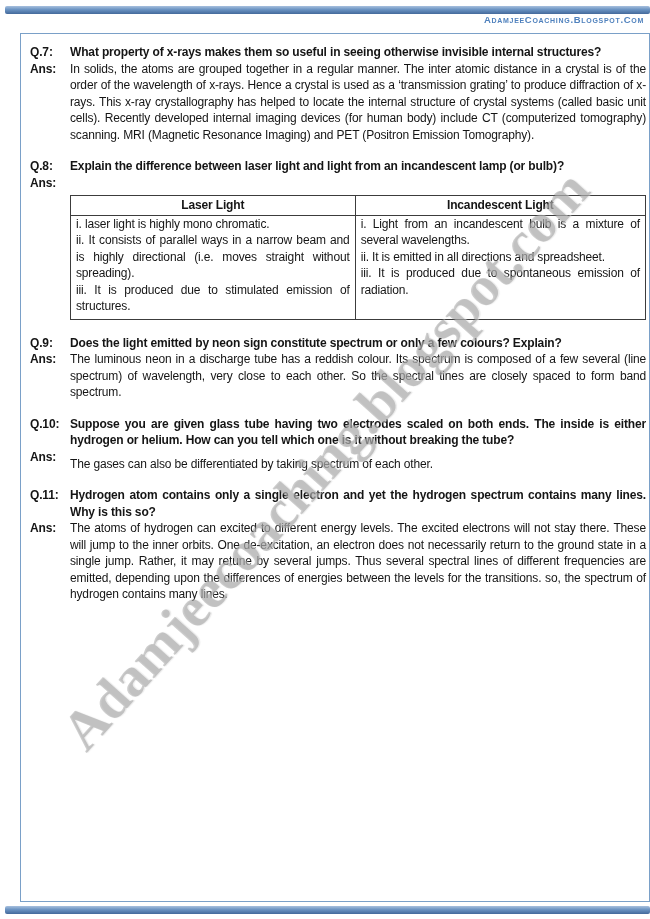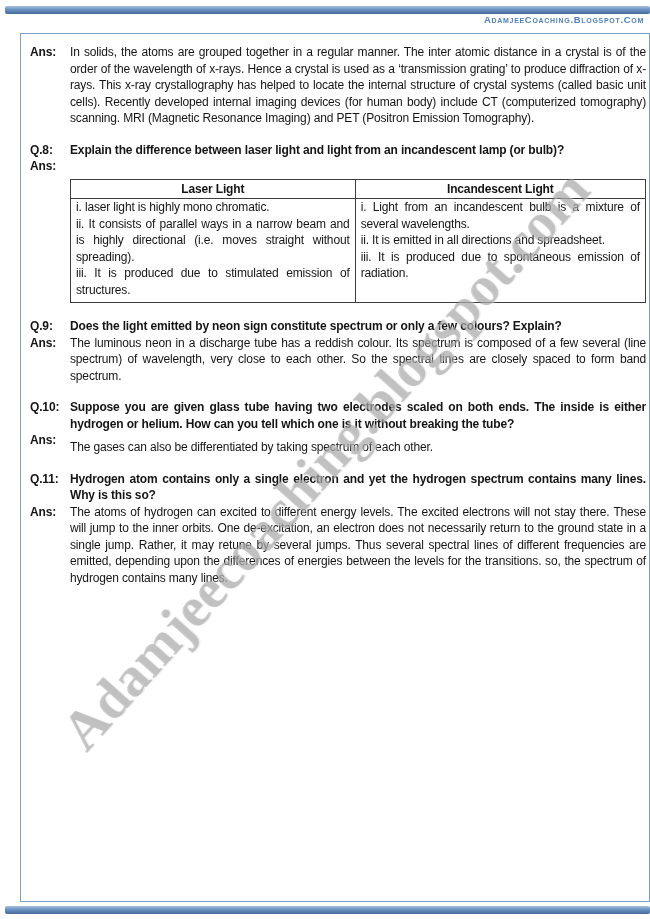"Q.7:" div.row { html: none -> <div> <div>Q.7:</div> <div>What property of x-rays makes them so useful in seeing otherwise invisible internal structures?</div> </div> }
